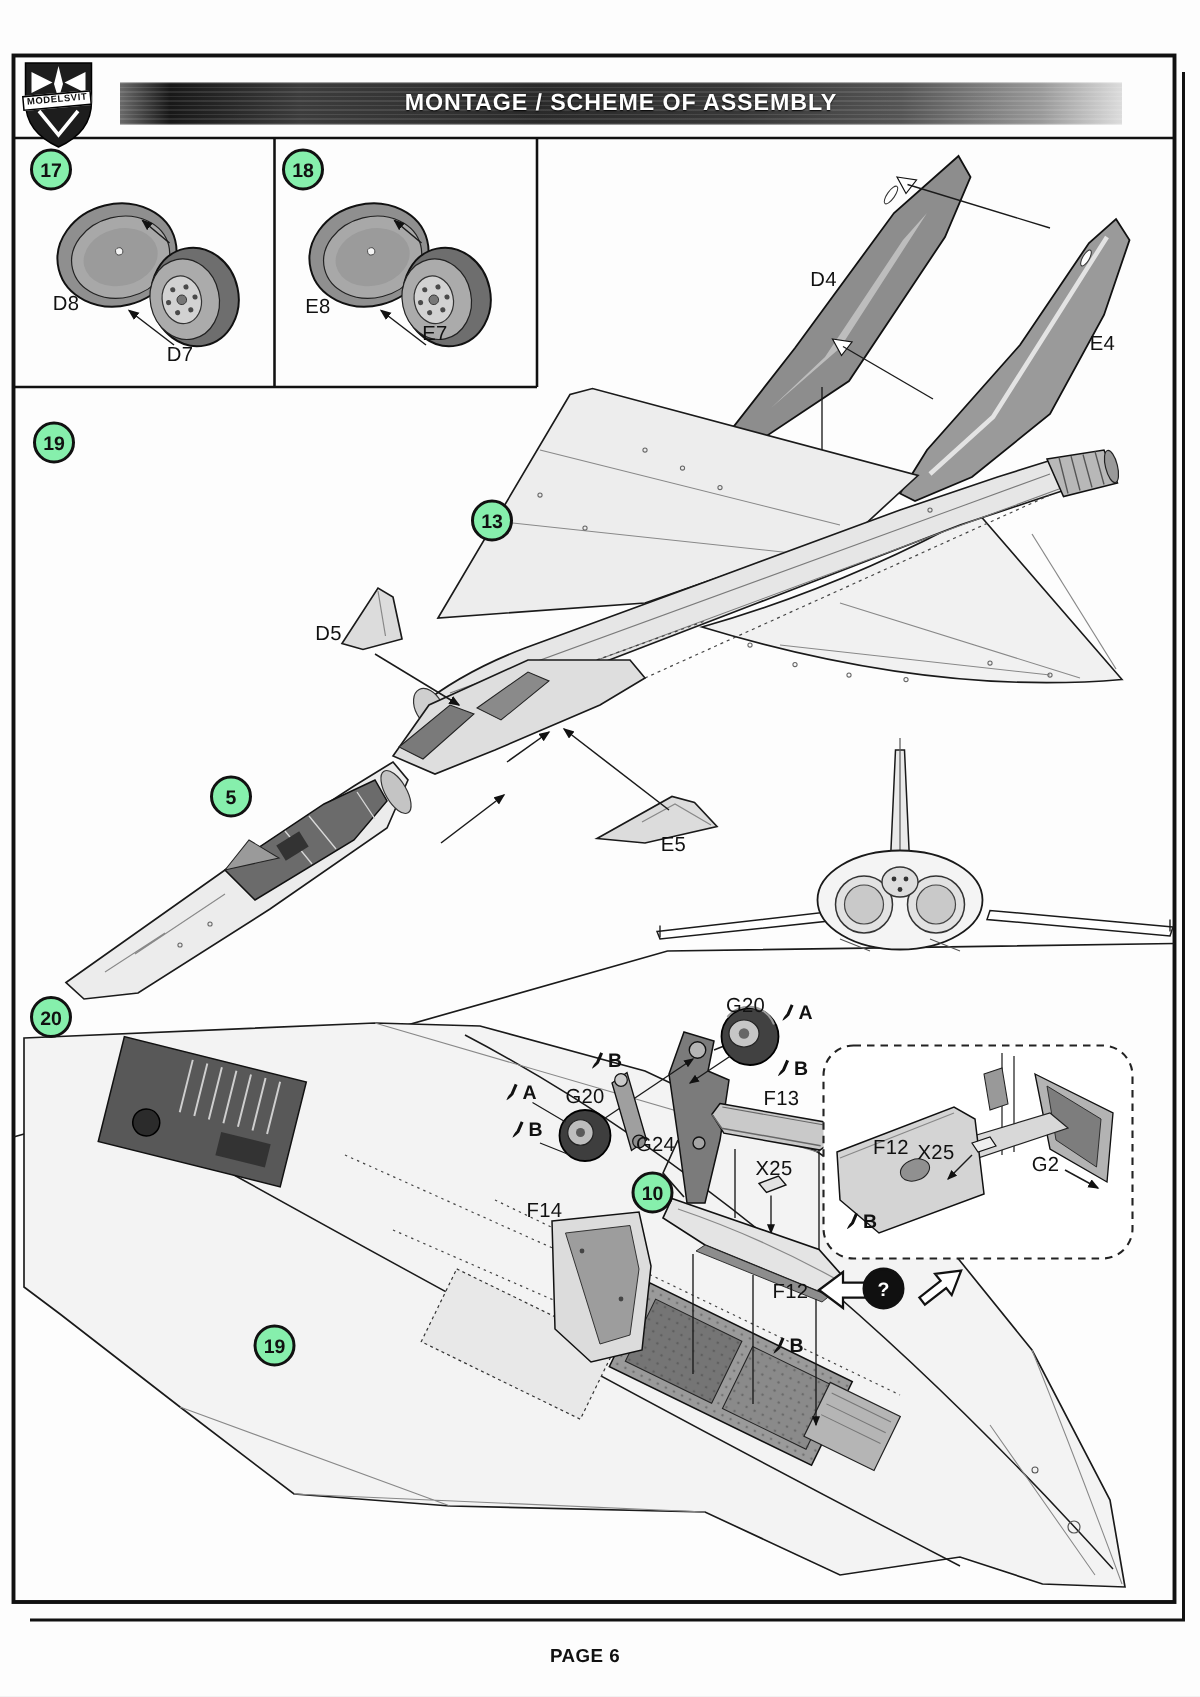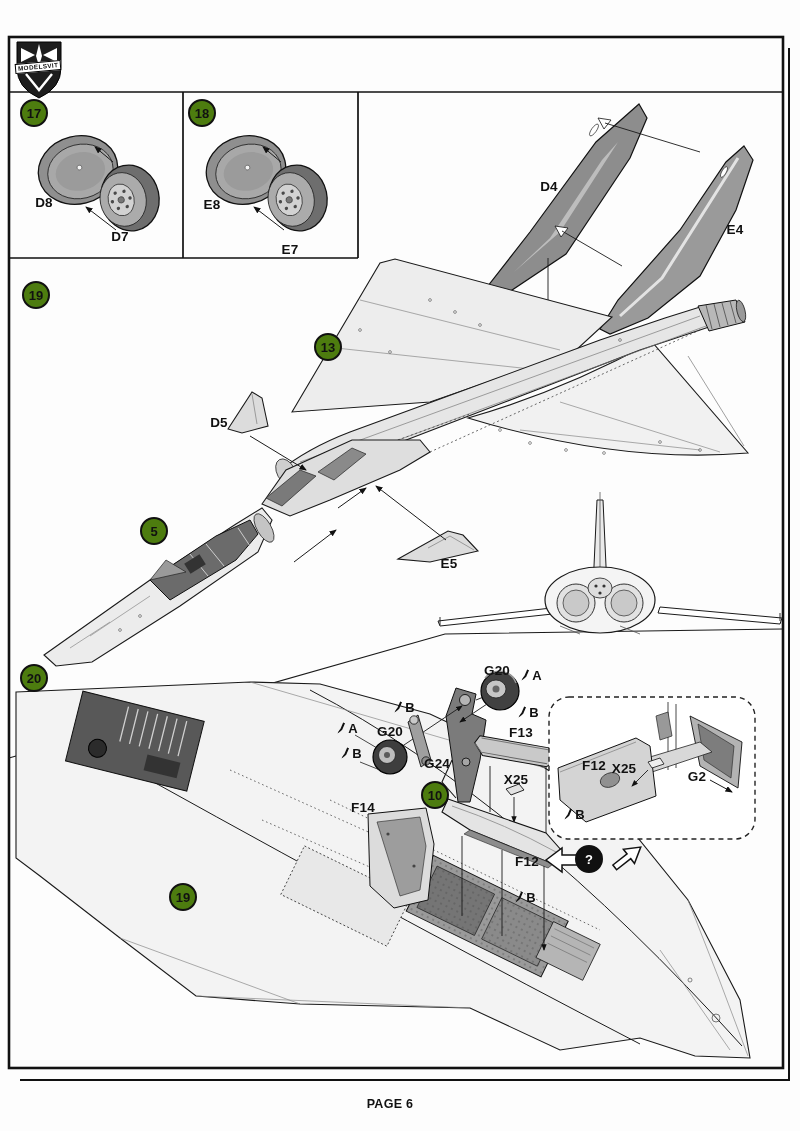"MONTAGE / SCHEME OF ASSEMBLY" div.titlebar { html: none -> <div> <span>MONTAGE / SCHEME OF ASSEMBLY</span> </div> }
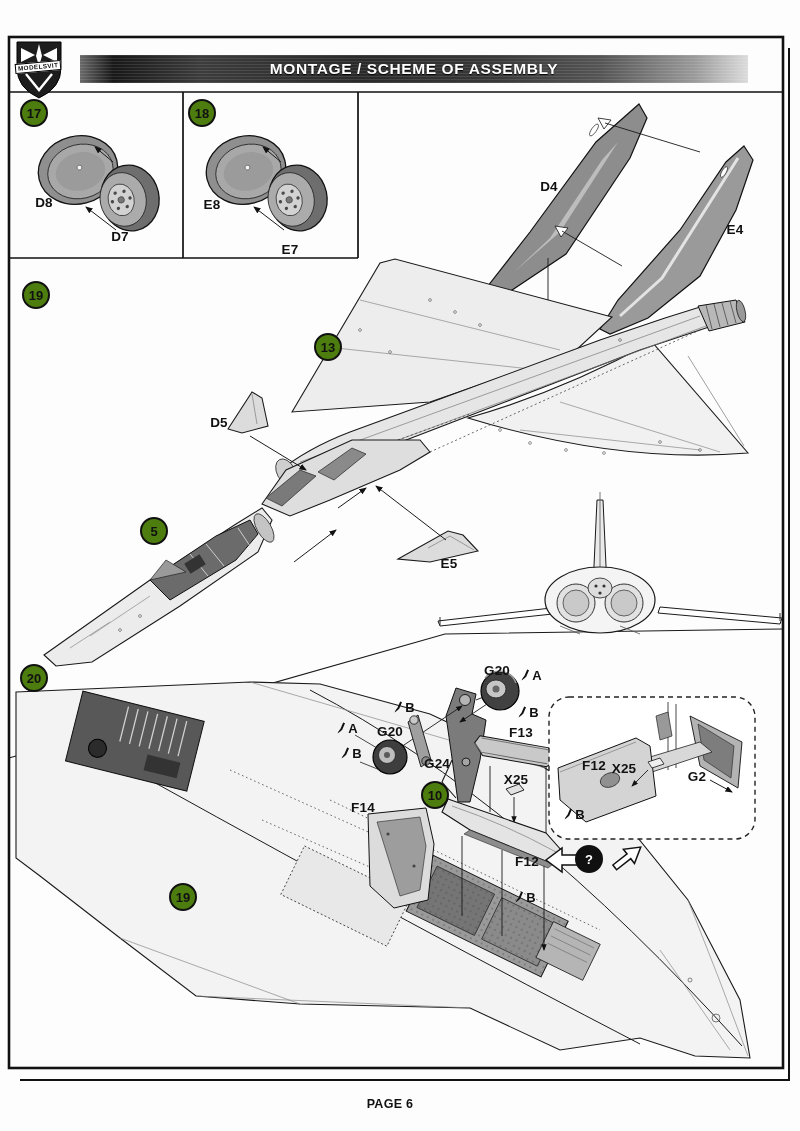"17" .badge { background: #4d7c0f -> #86efac }
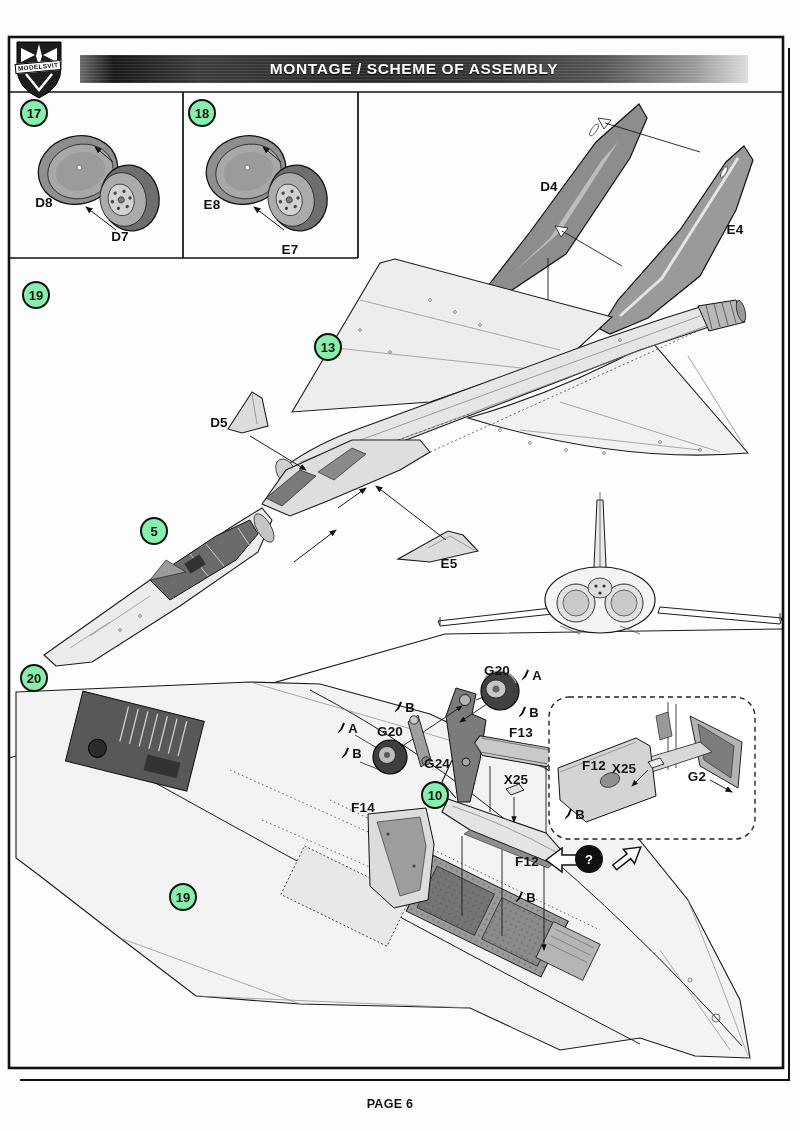"D4" .lbl { font-weight: bold -> normal }
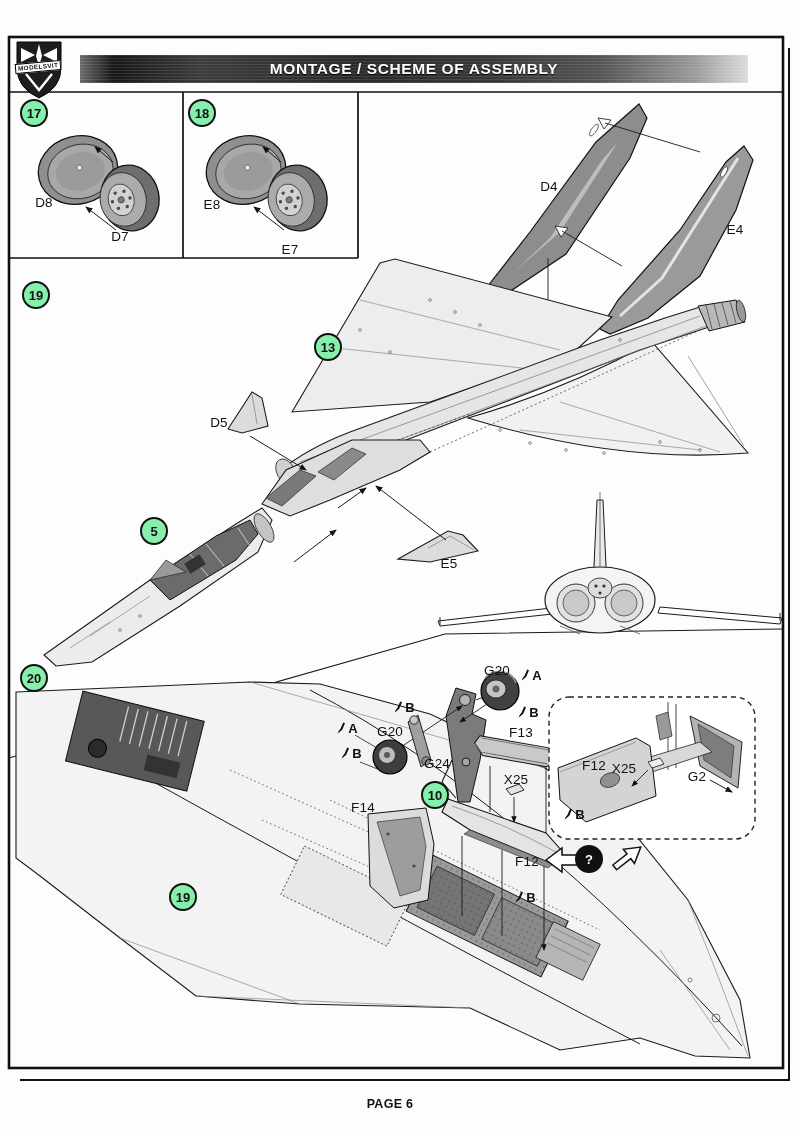"E7" span.lbl { top: 249px -> 222px }
